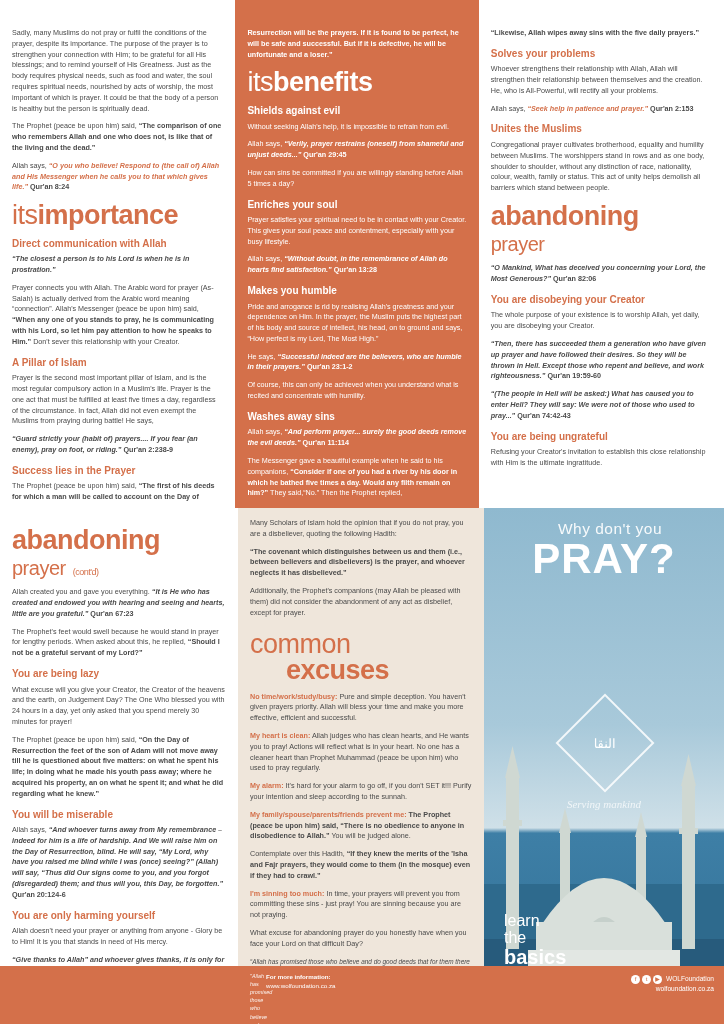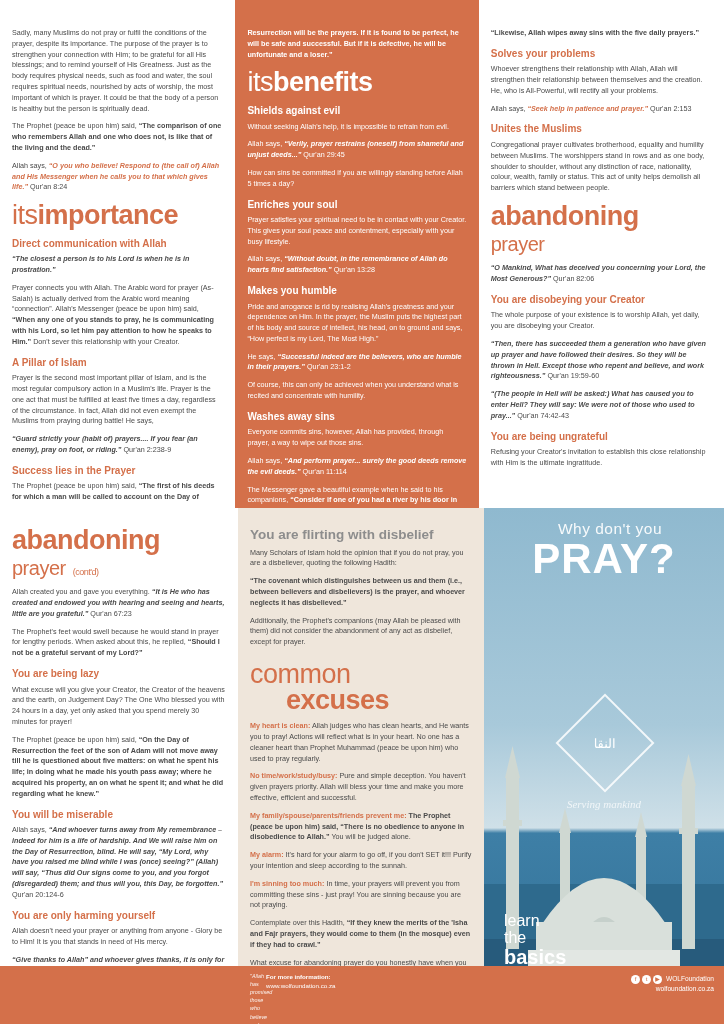"Qur'an 2:153" .ref { font-weight: normal -> bold }
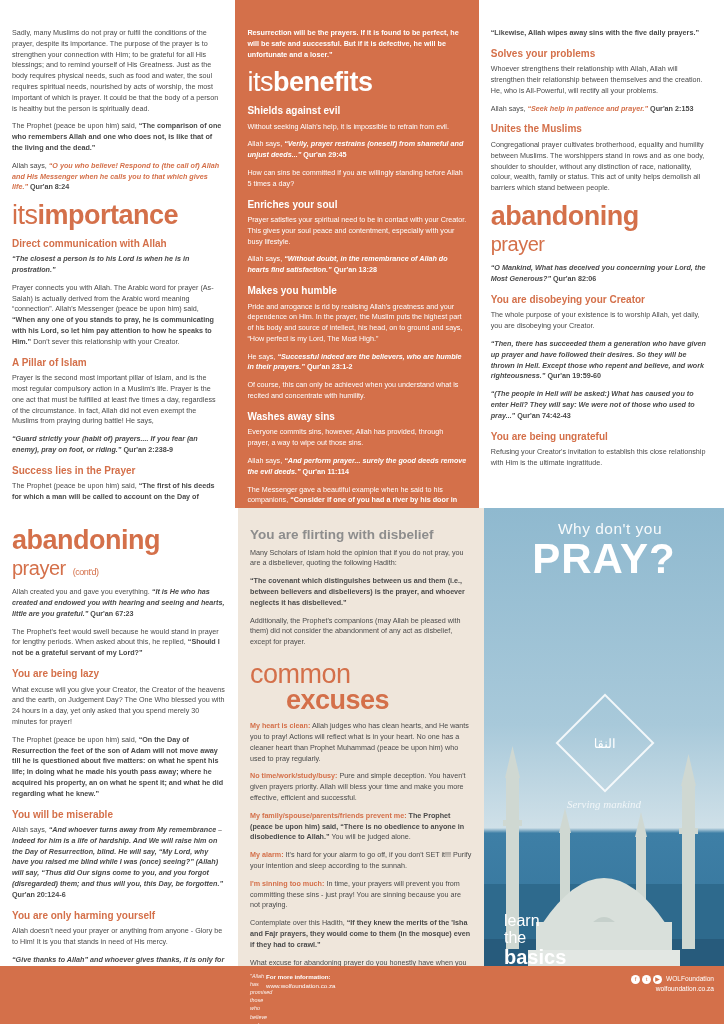"Everyone commits sins, however, Allah" p { html: <p>Everyone commits sins, however, Allah has provided, through prayer, a way to wipe out those sins.</p> -> none }
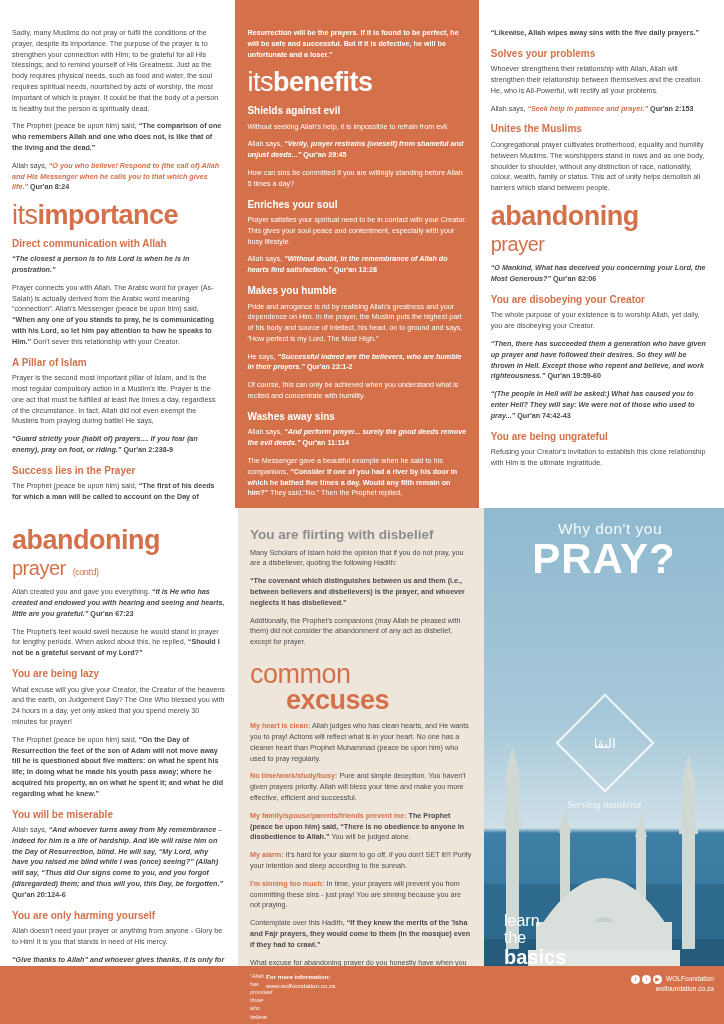"You are flirting with disbelief" h3.g { html: <h3>You are flirting with disbelief</h3> -> none }
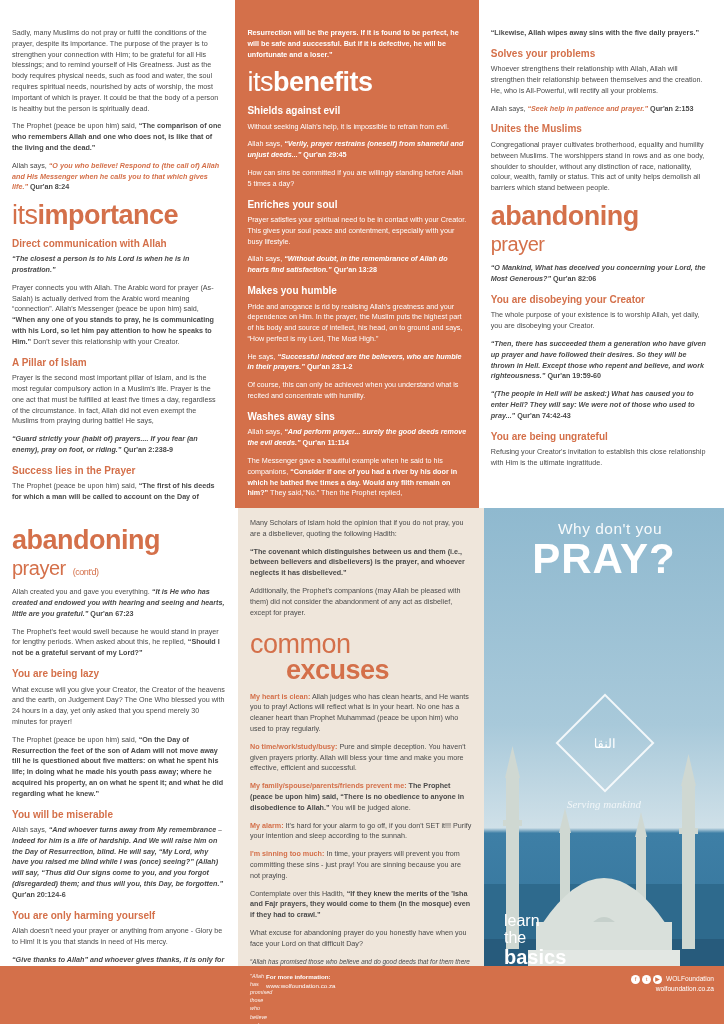"My heart is clean: Allah" p { order: before "No time/work/study/busy: Pure and simple" -> after "No time/work/study/busy: Pure and simple" }
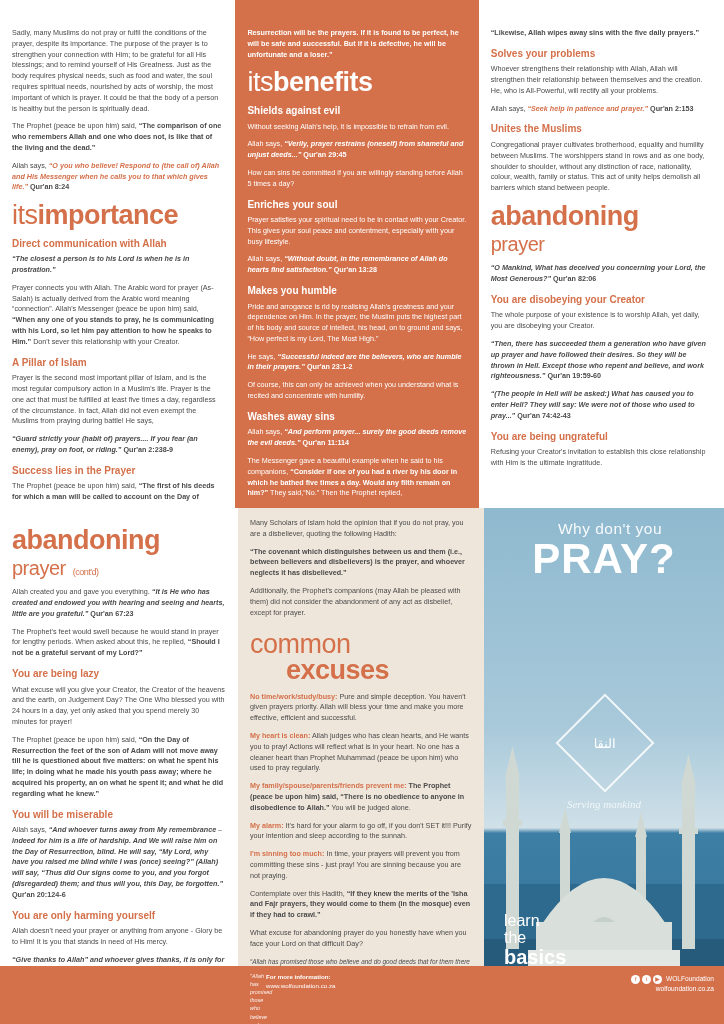"My family/spouse/parents/friends prevent" p { order: before "My alarm: It's hard for" -> after "My alarm: It's hard for" }
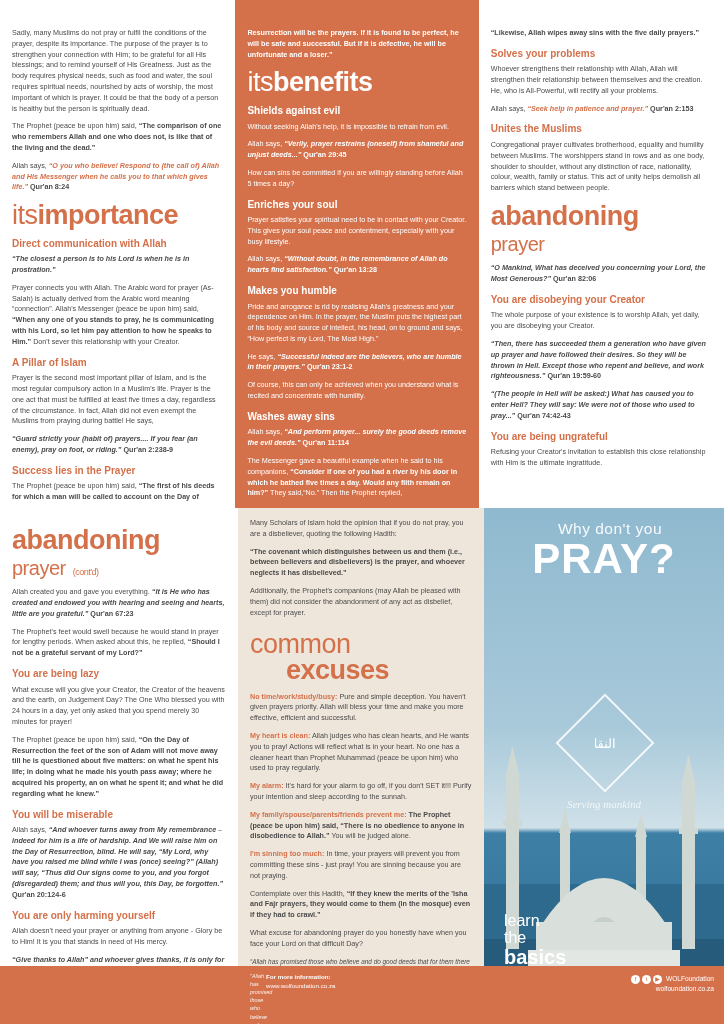"I'm sinning too much: In" p { order: before "Contemplate over this Hadith, “If" -> after "Contemplate over this Hadith, “If" }
